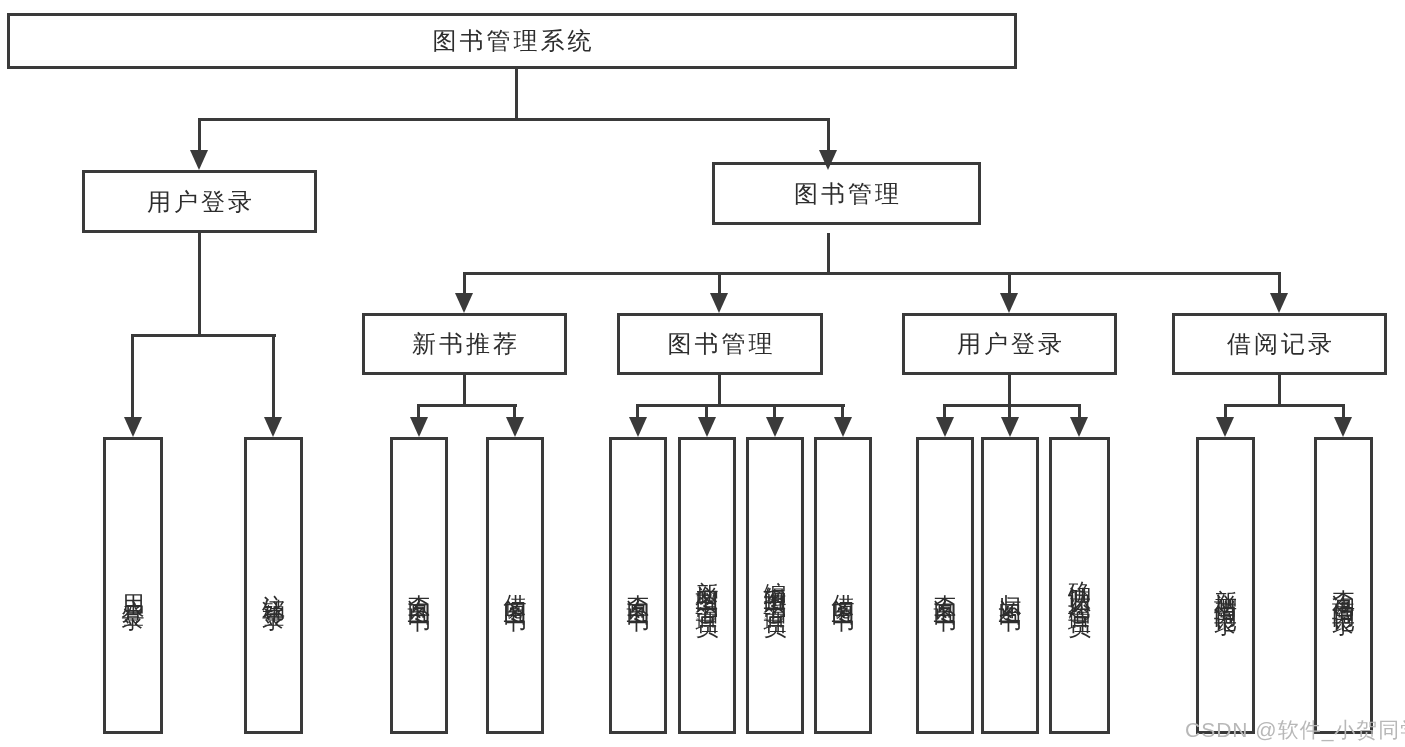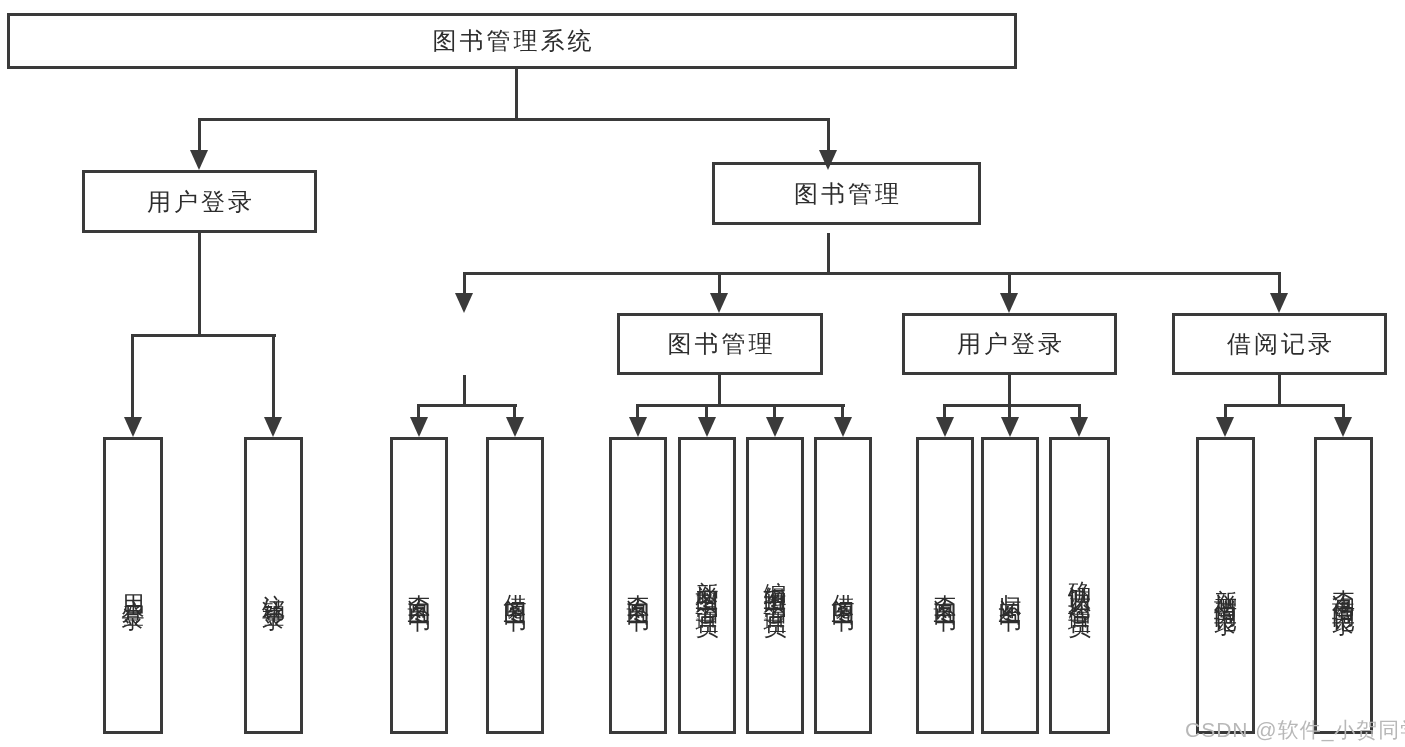"新书推荐" div.node { html: none -> <div> <span>新书推荐</span> </div> }
